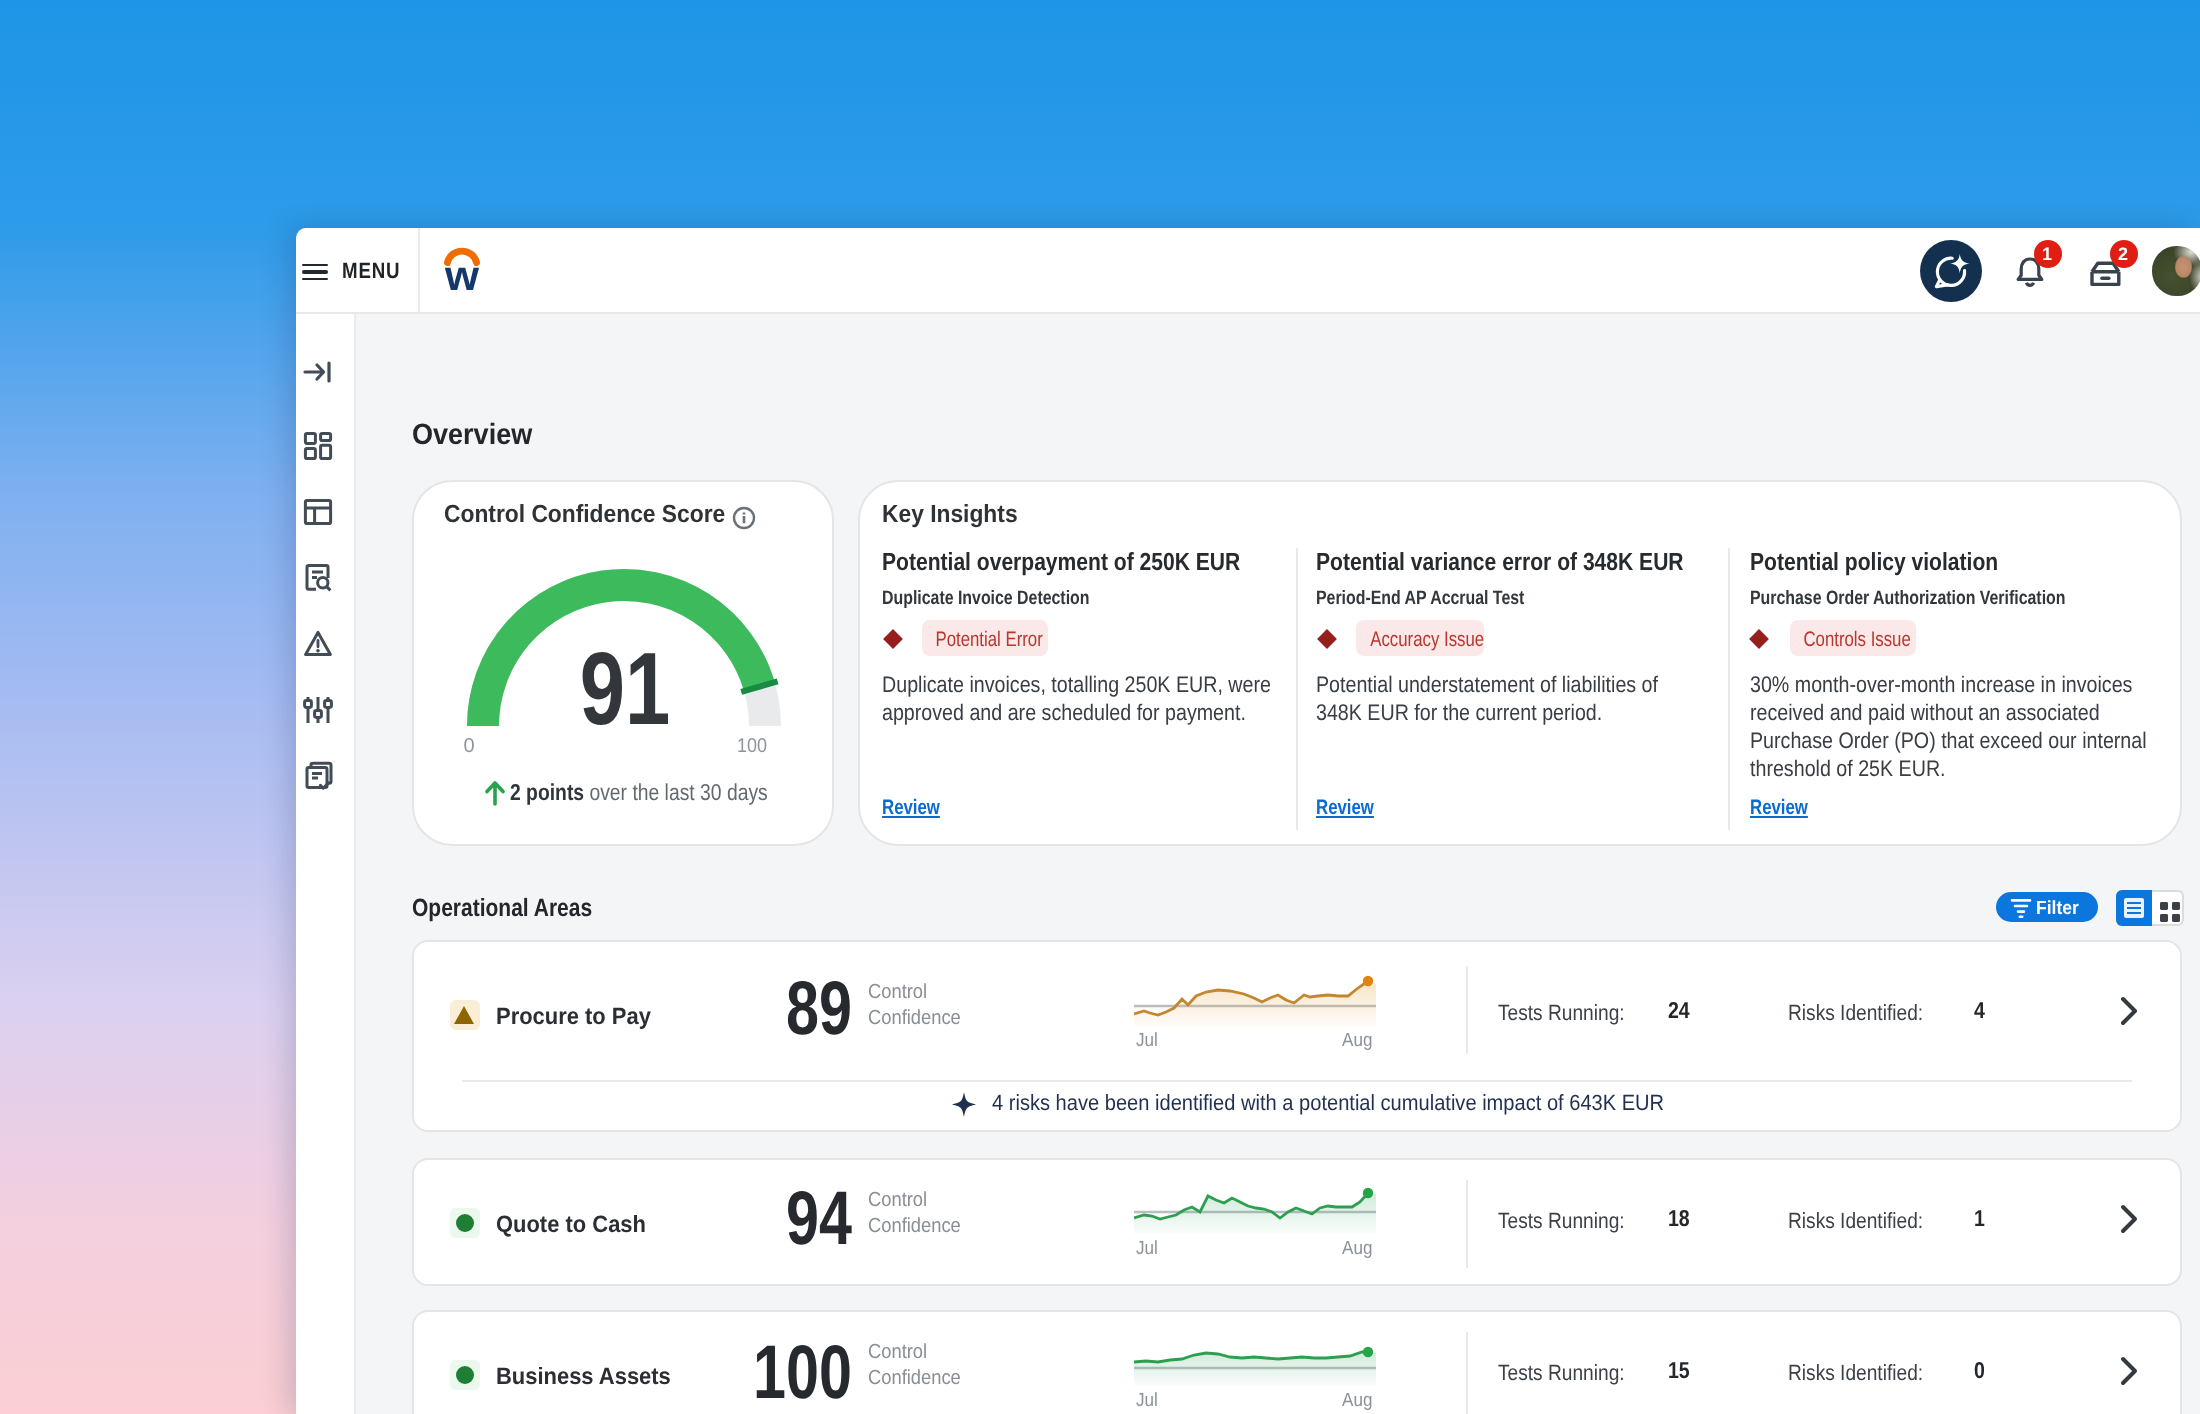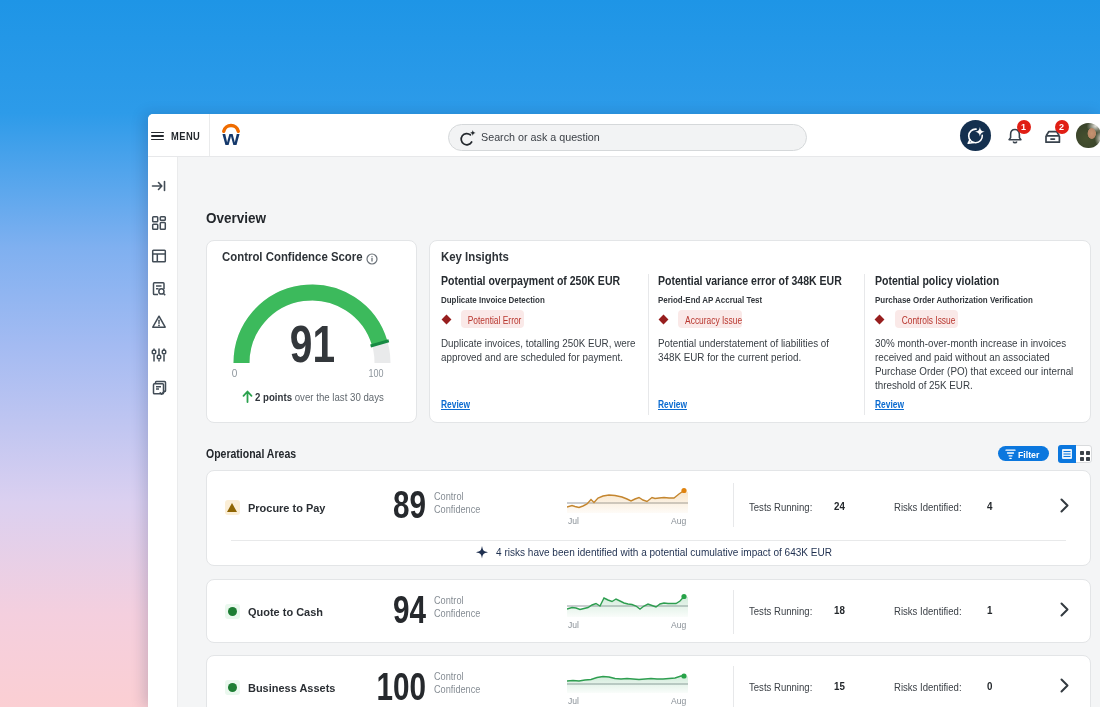"Search or ask a question" div { html: <div> <svg> <path></path> <path></path> </svg> <span>Search or ask a question</span> </div> -> none }
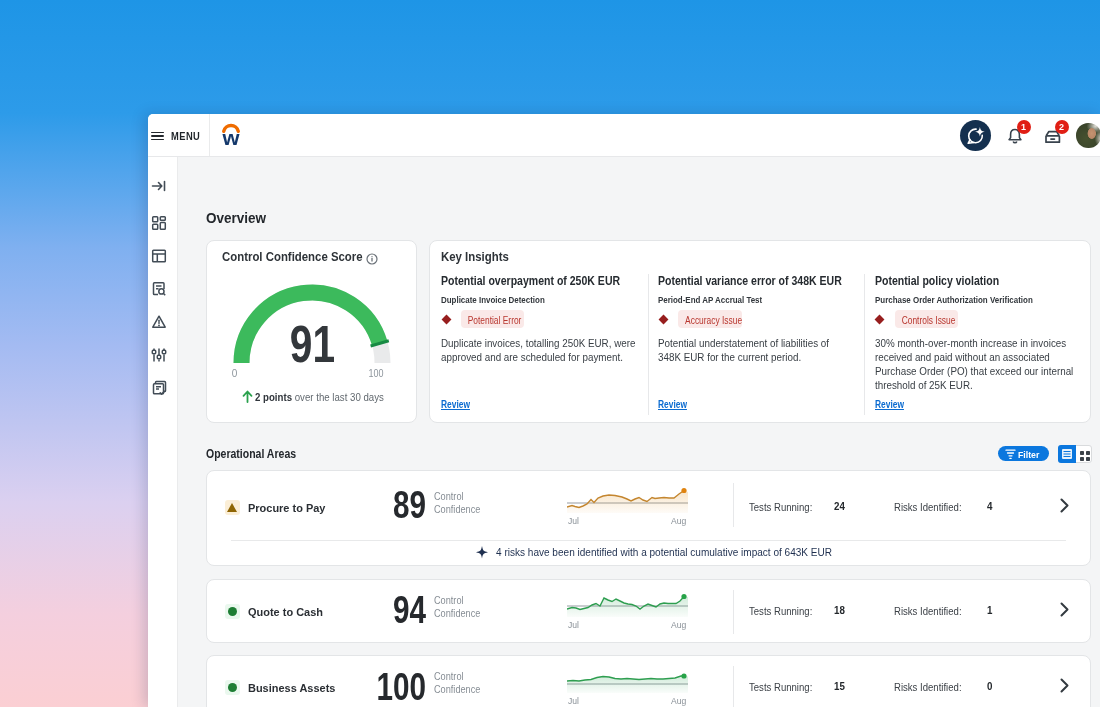"Control Confidence Score" .card { border-radius: 8px -> 20px }
